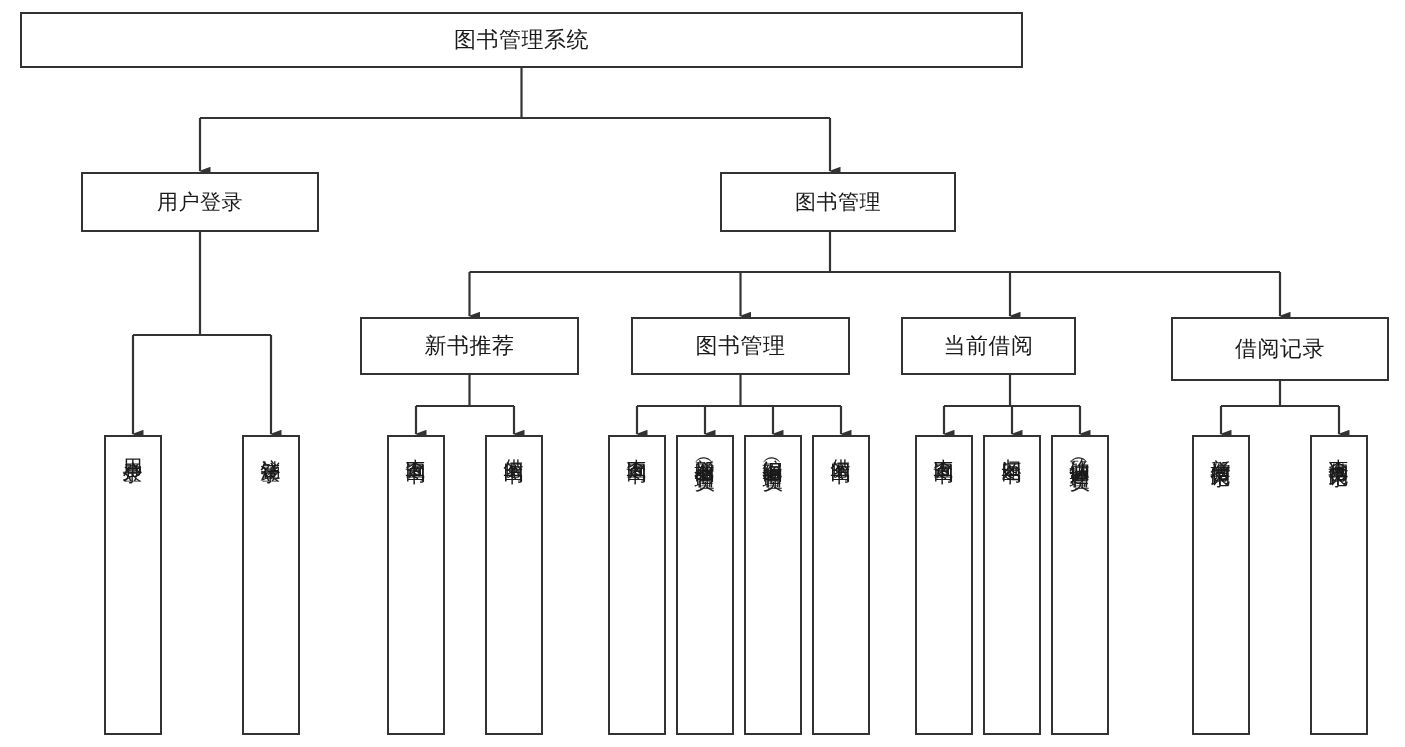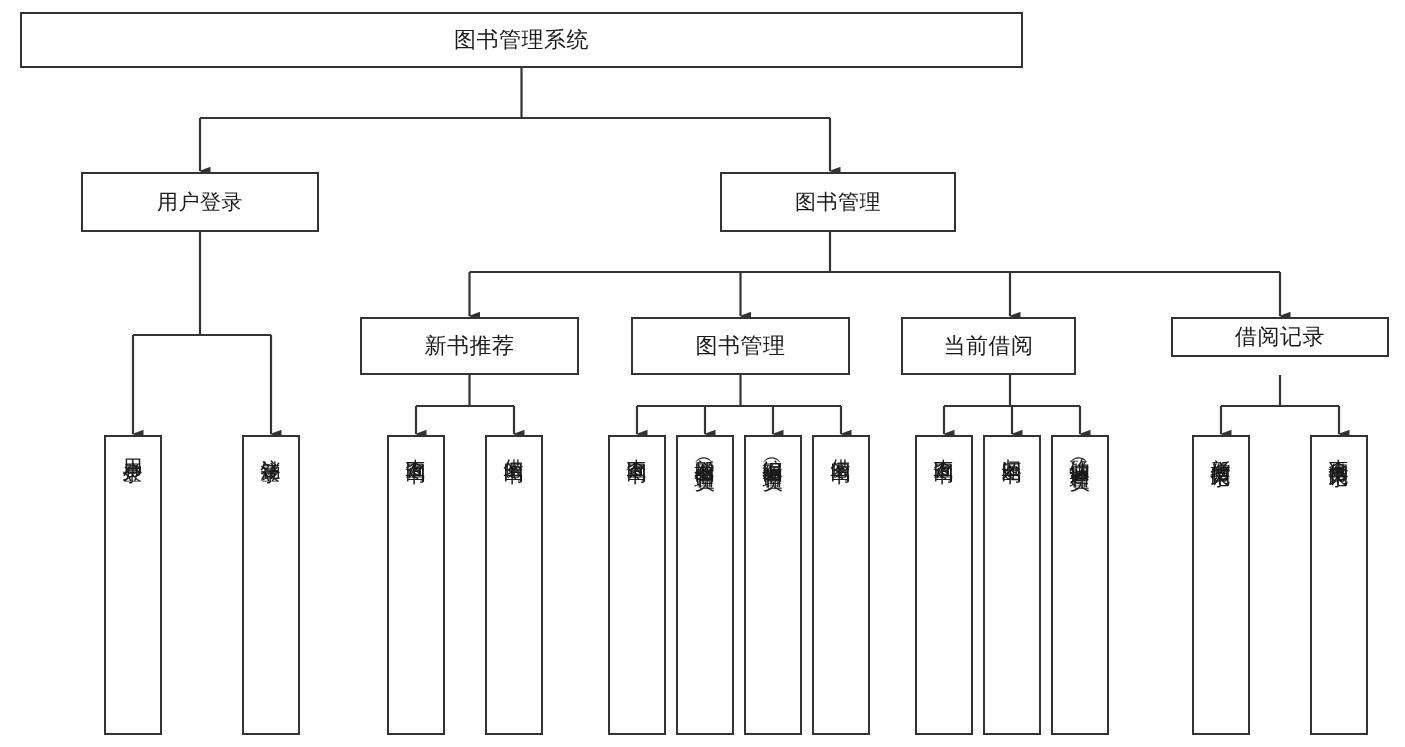"借阅记录" div.node { height: 40px -> 64px }
